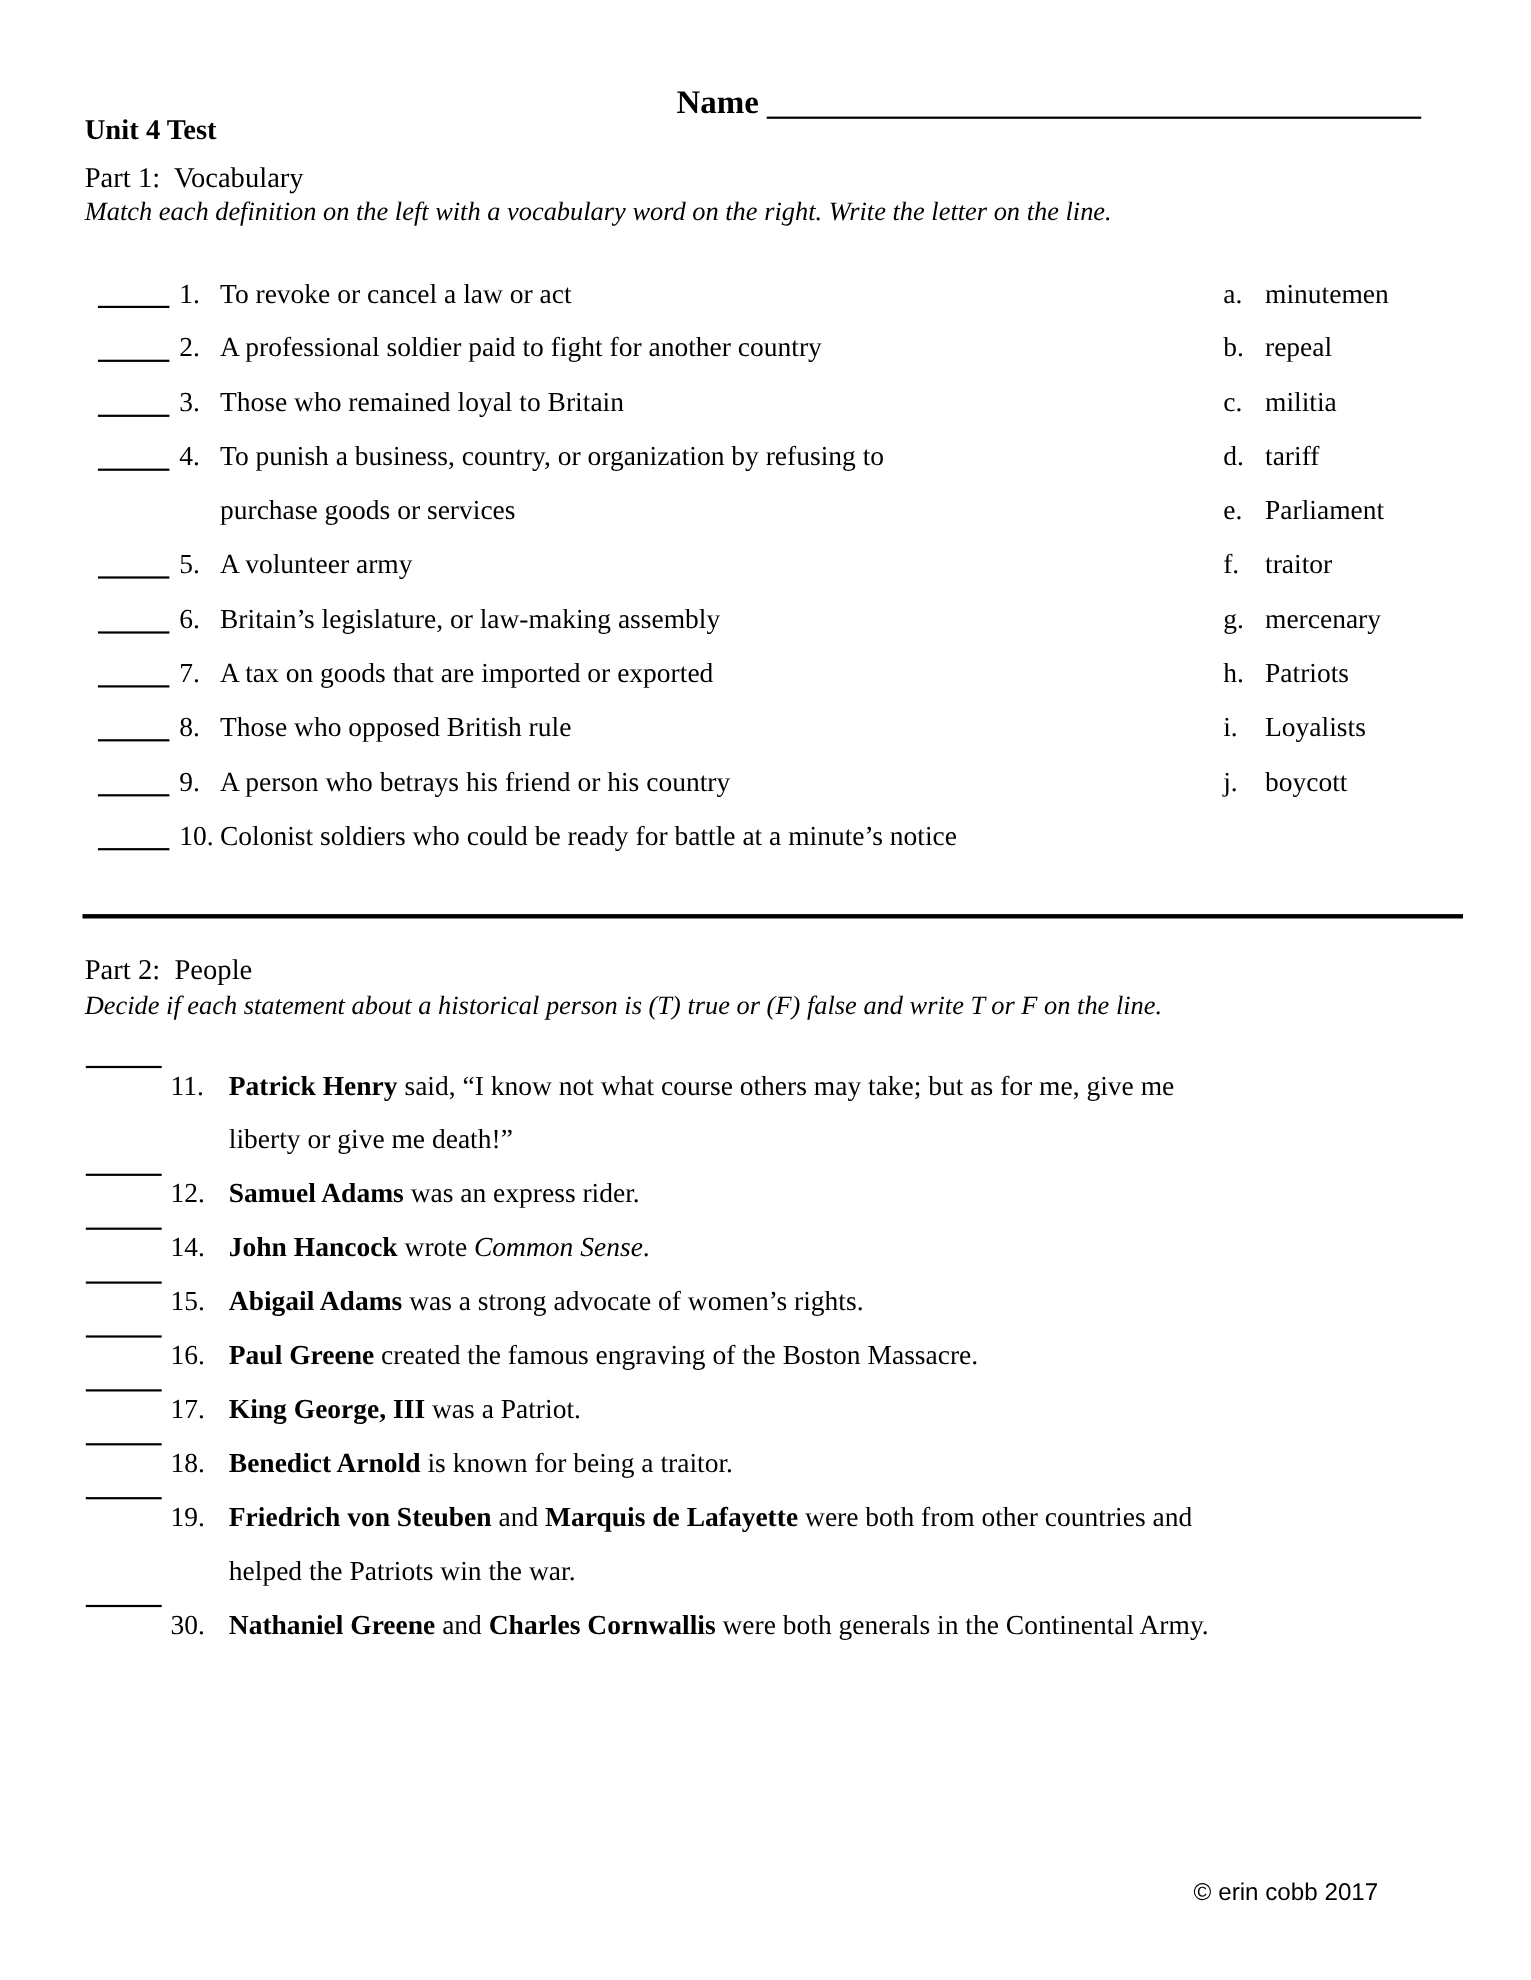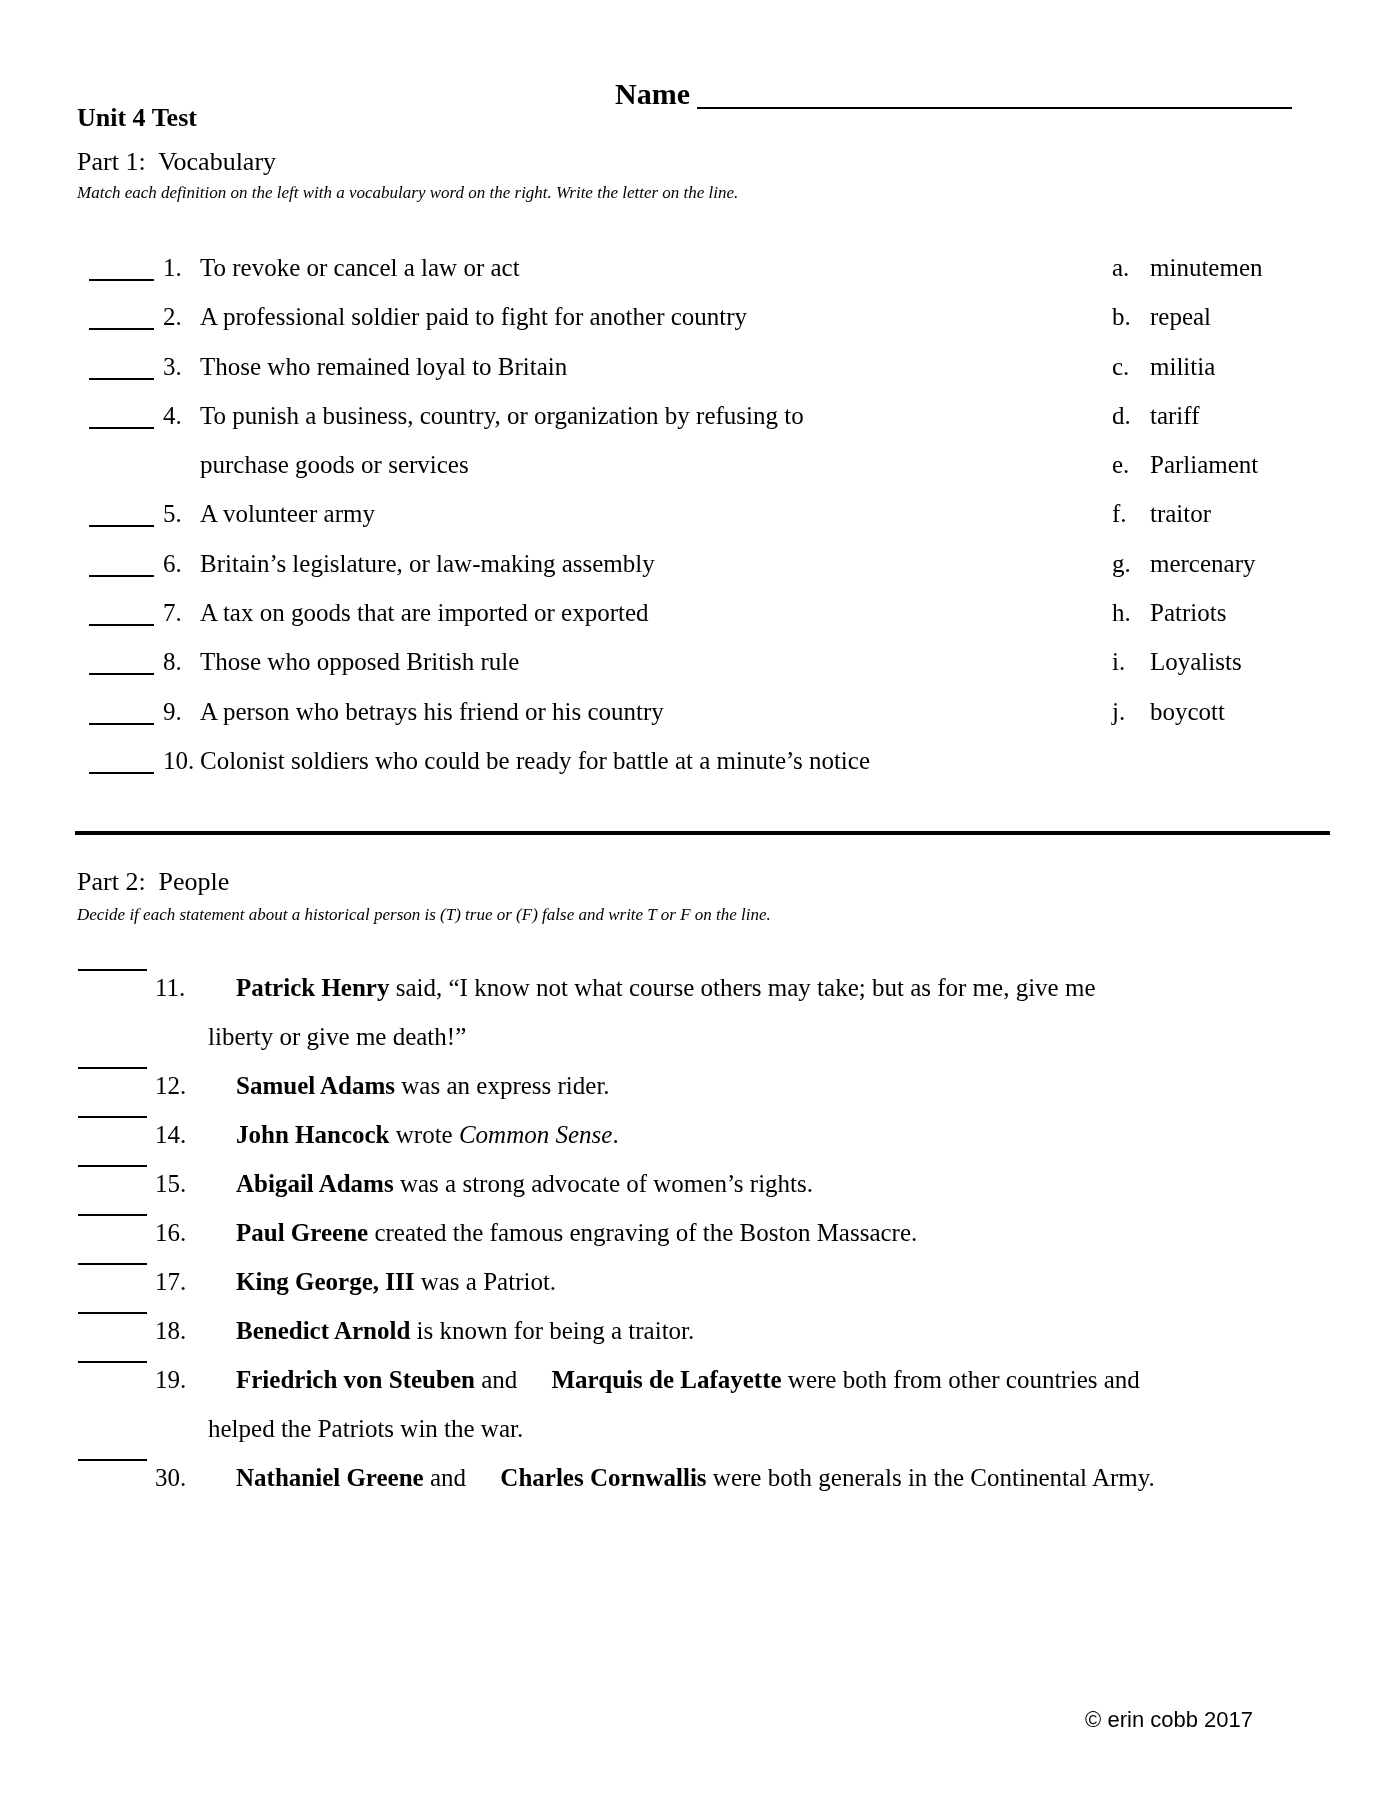"Match each definition on the" .sec-instructions { font-size: 17px -> 24px }
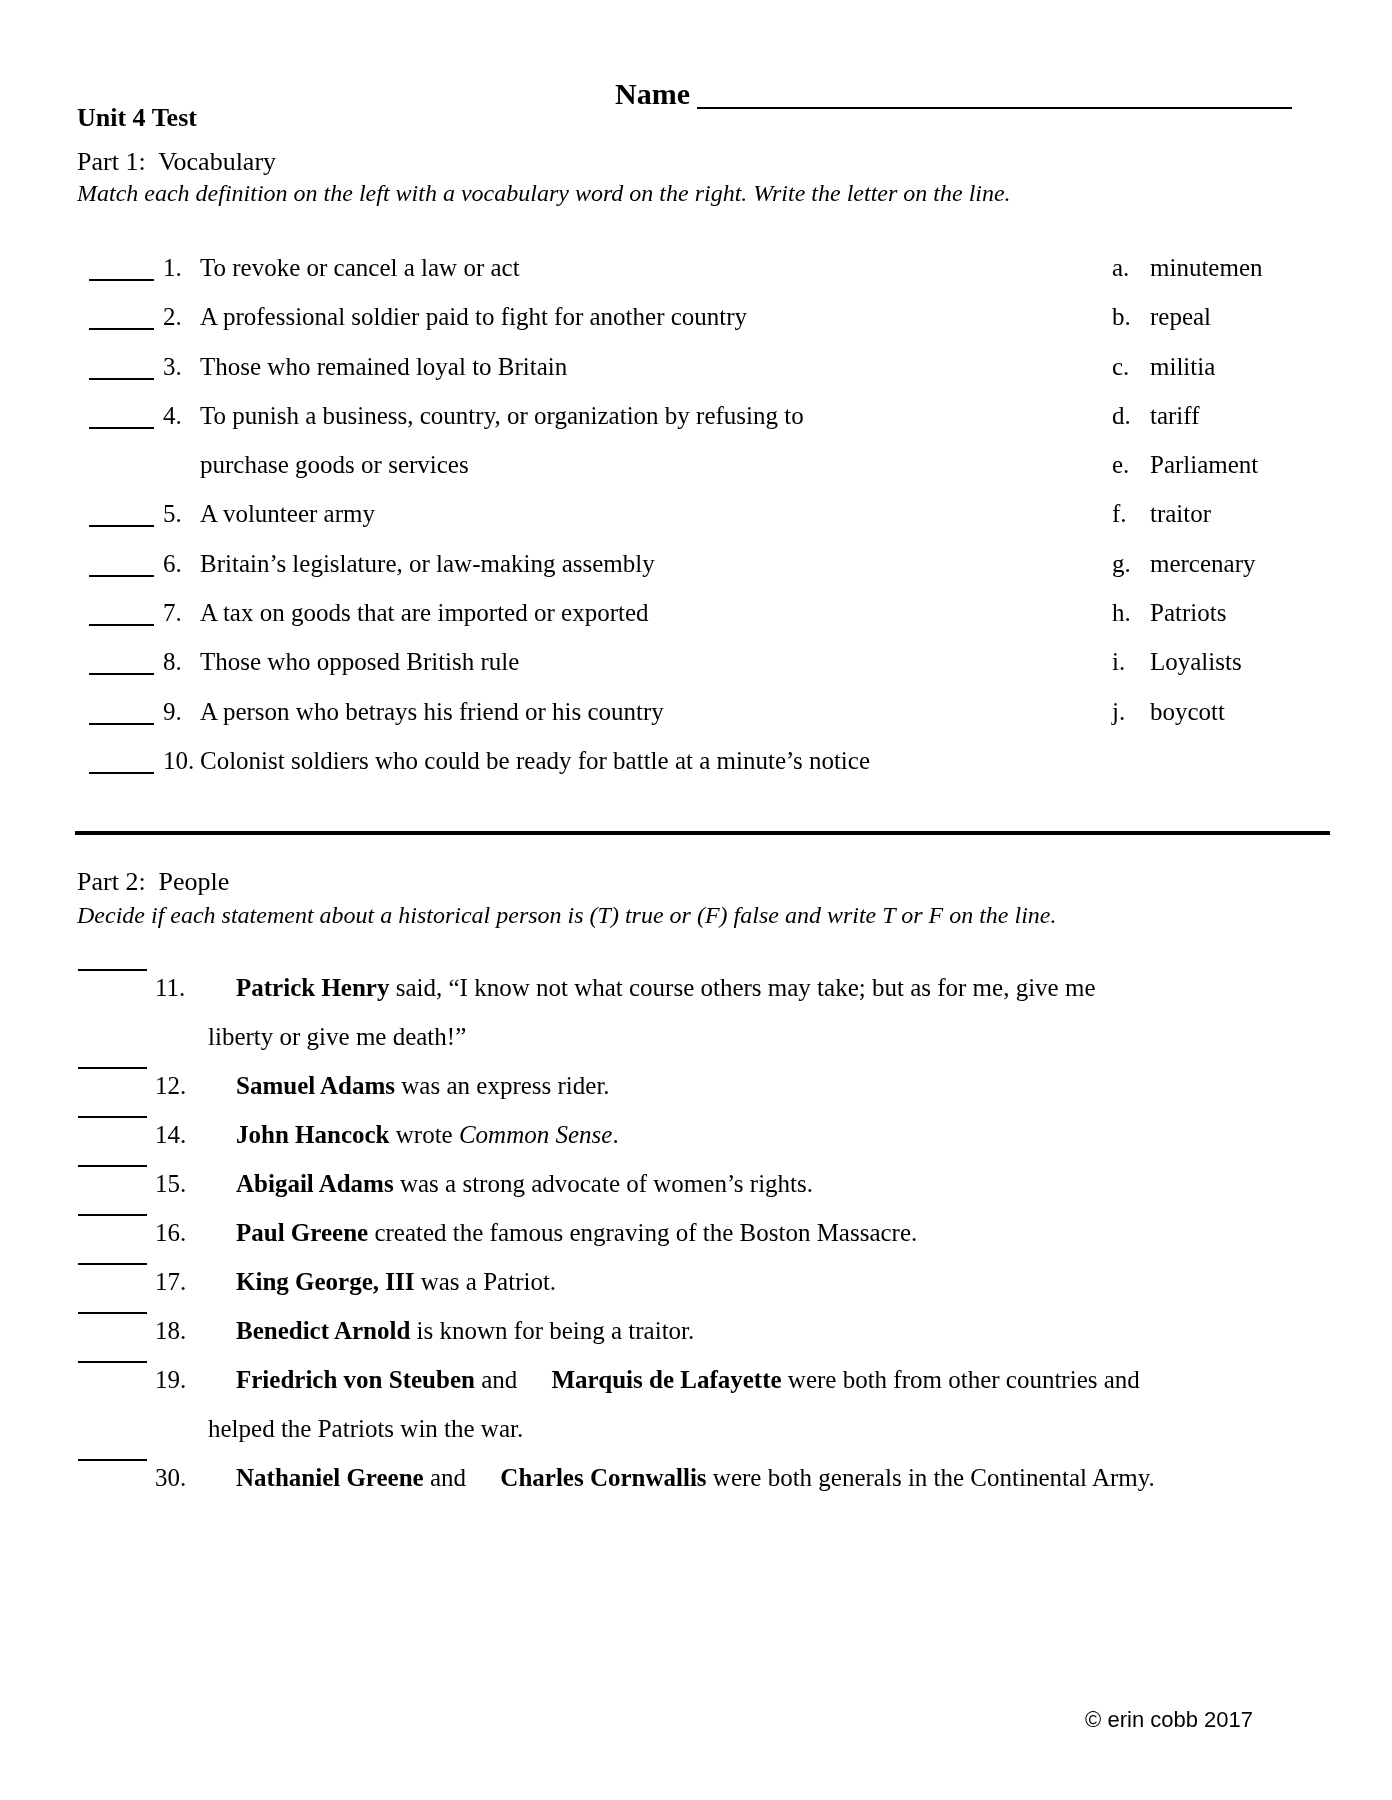"Patrick Henry" .b { margin-left: 28px -> none }
